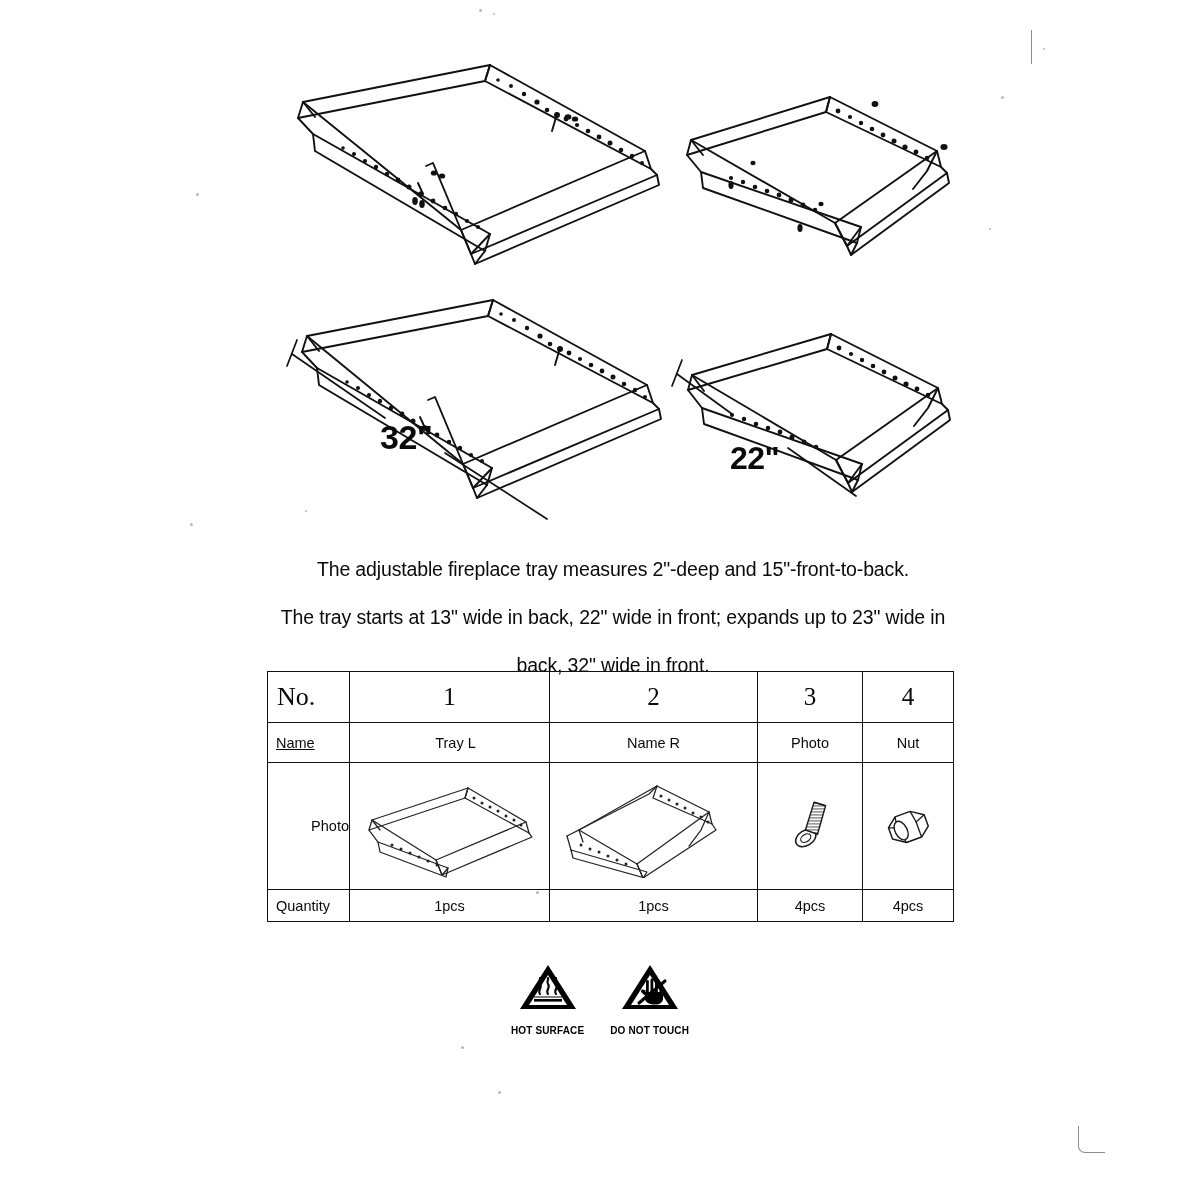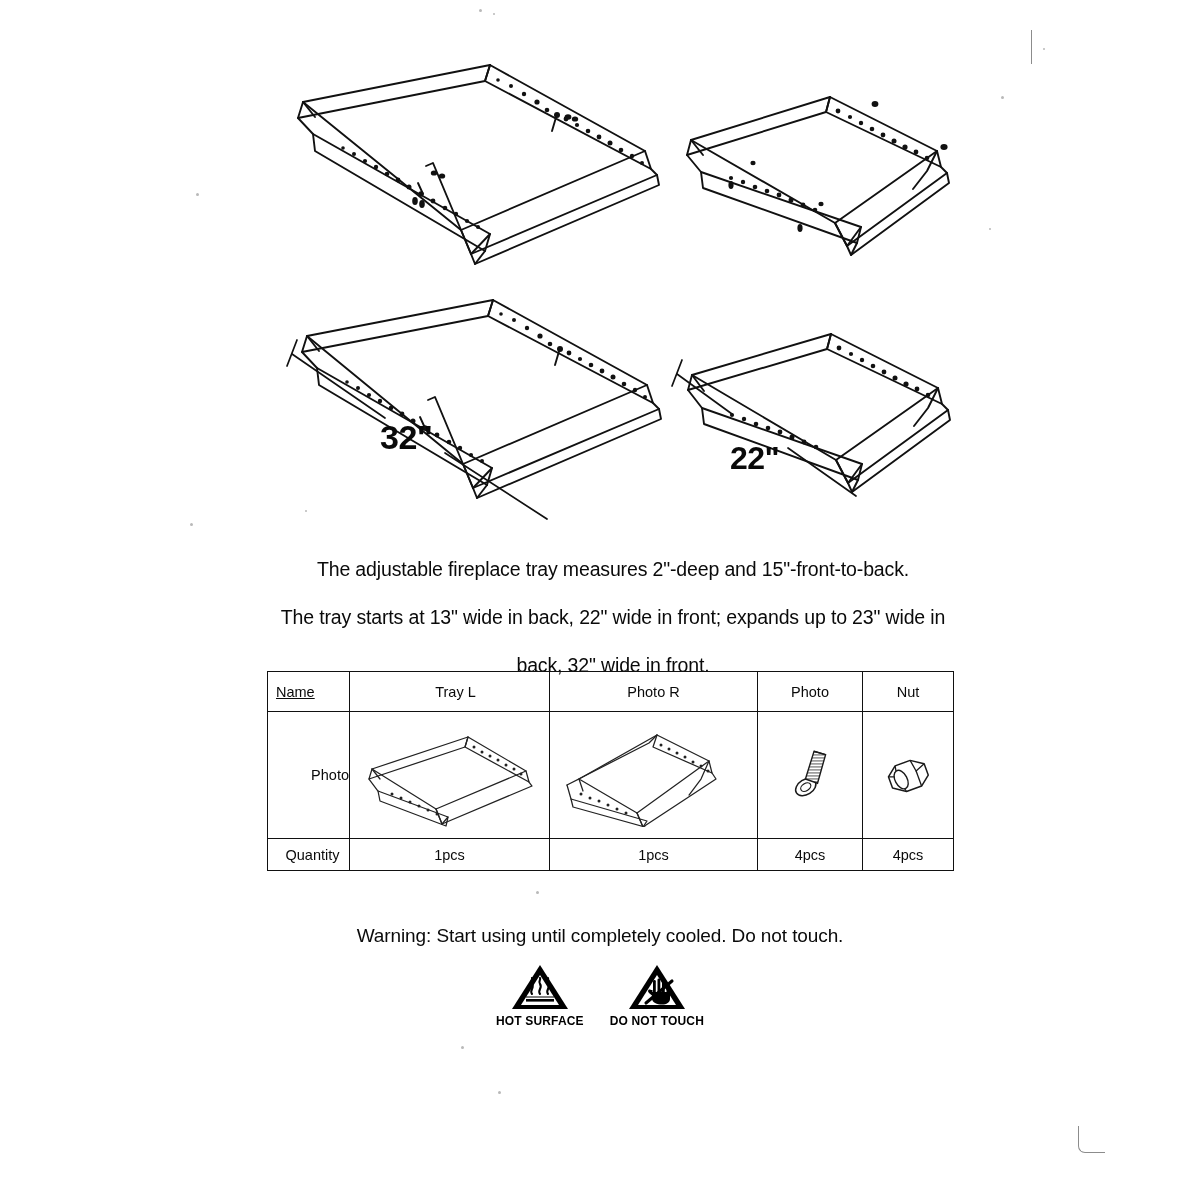"No." tr.row-no { html: none -> <tr> <td>No.</td> <td>1</td> <td>2</td> <td>3</td> <td>4</td> </tr> }
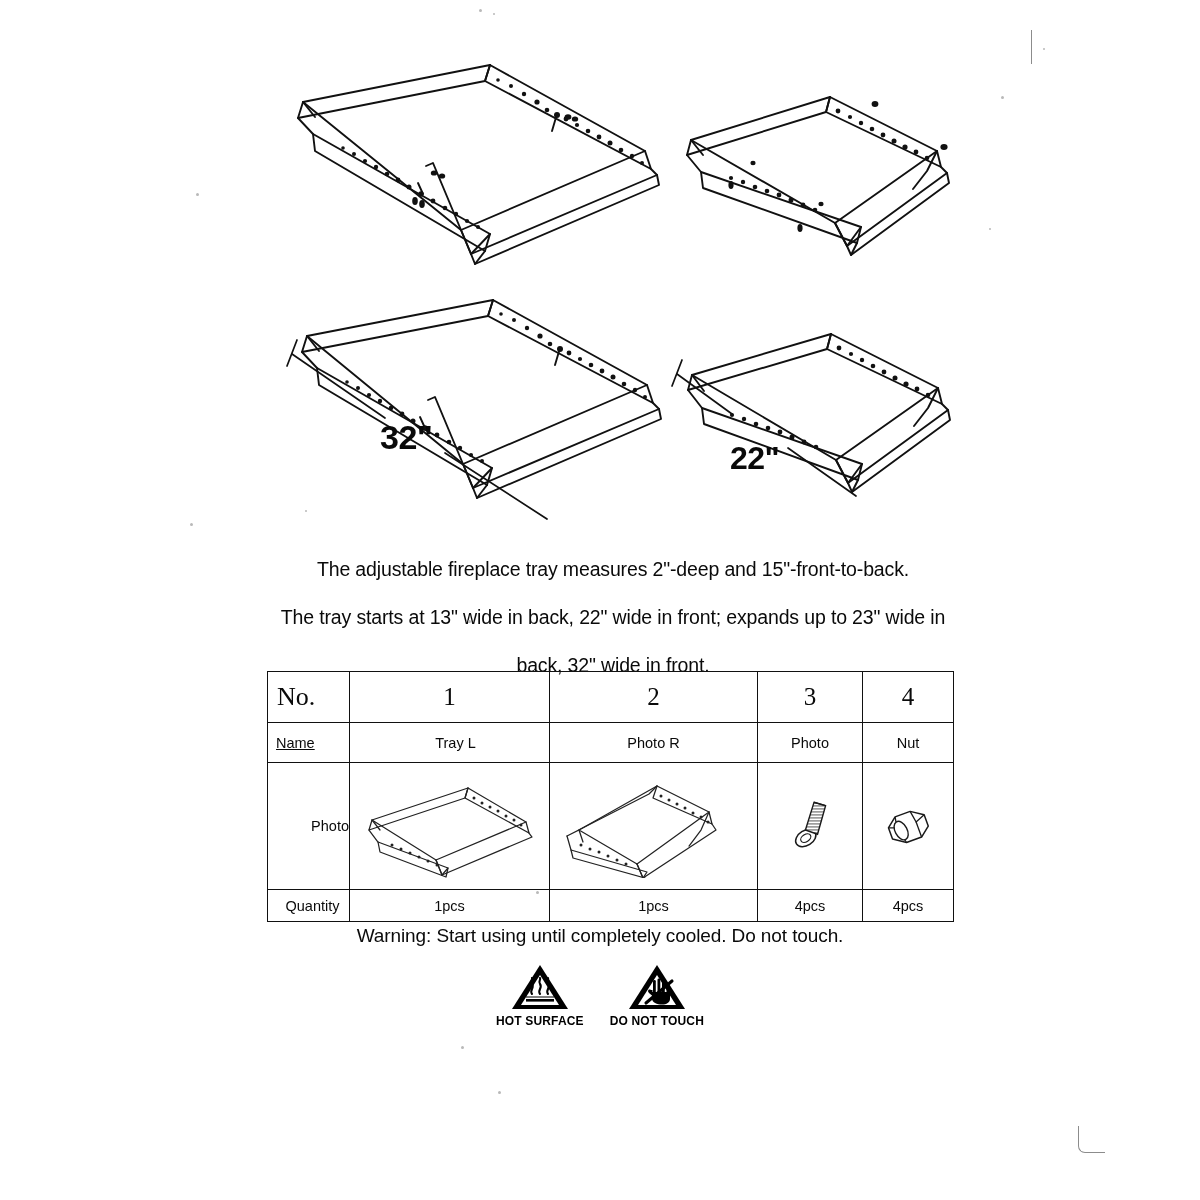"Photo R" td { text: Photo -> Name }
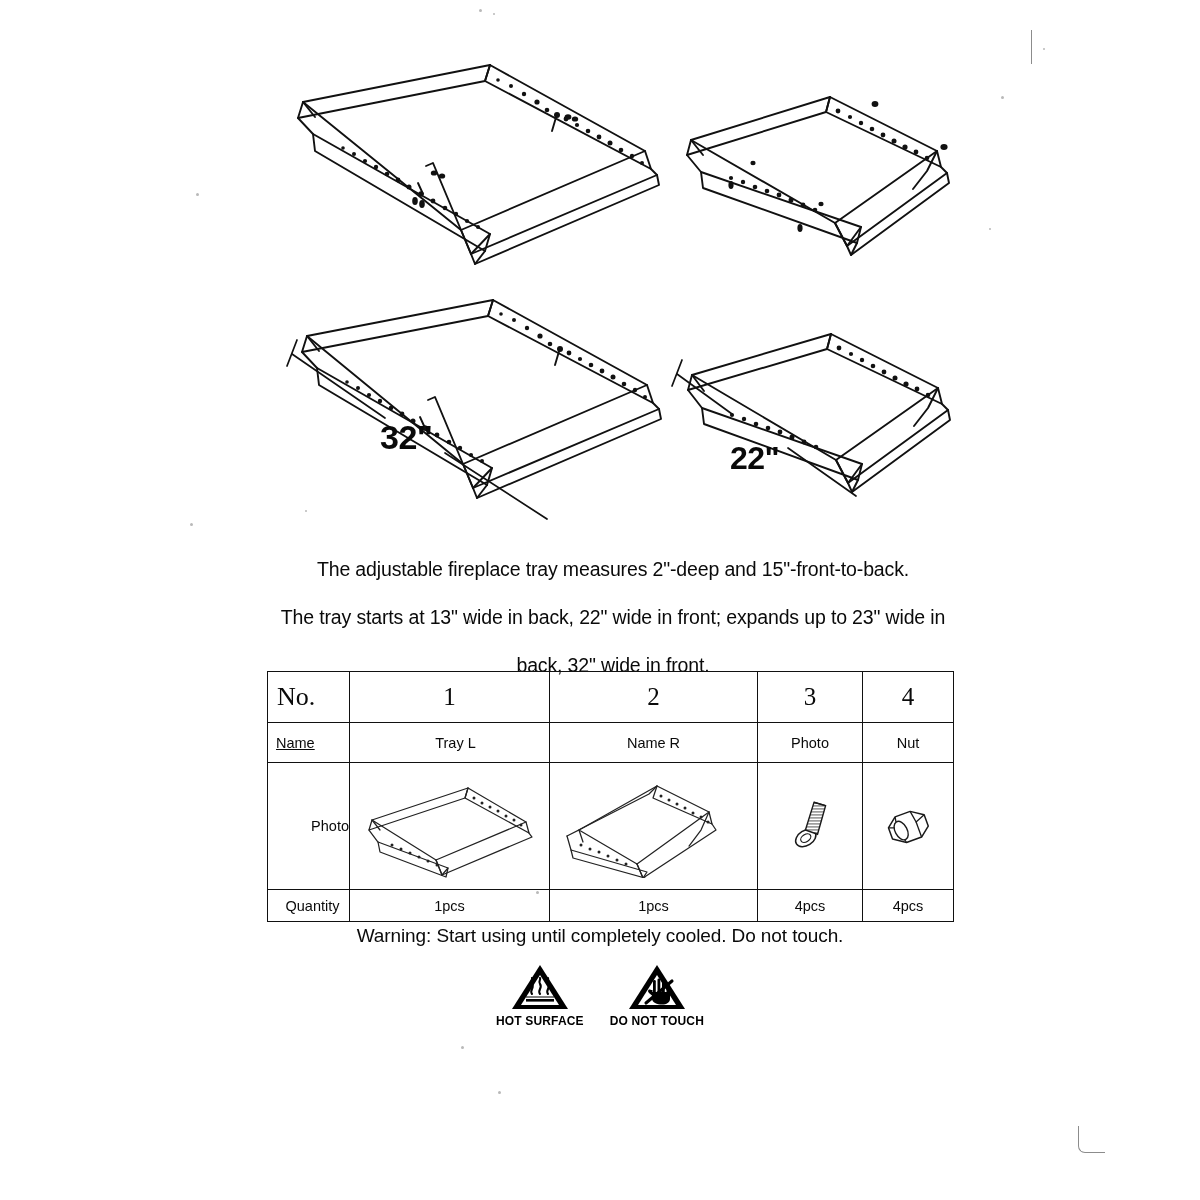"Quantity" .row-qty td.label-cell { text-align: center -> left }
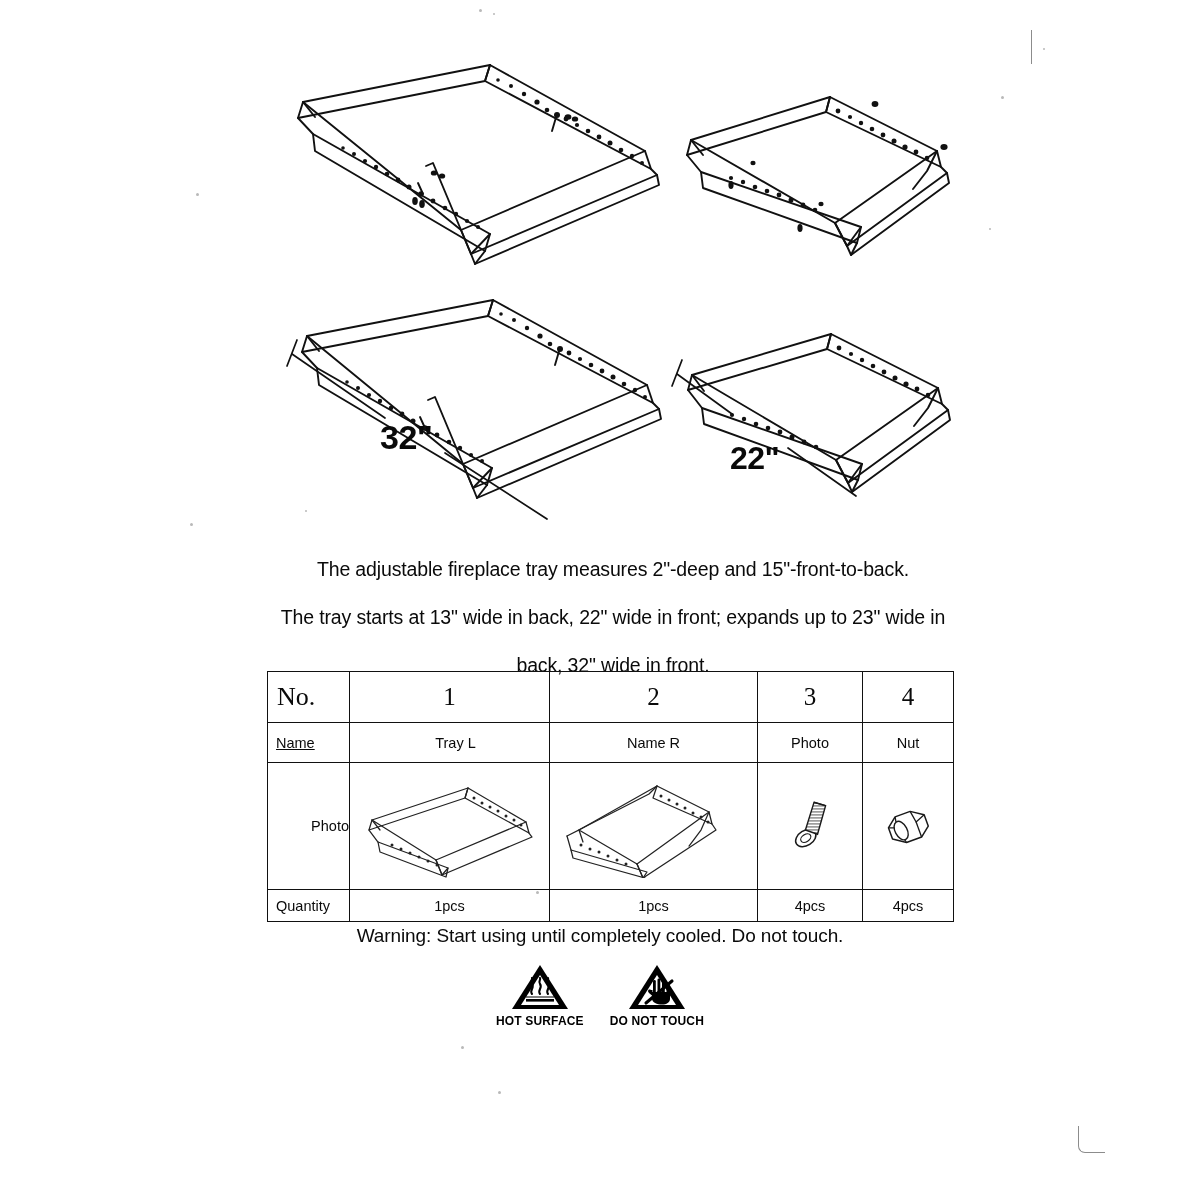"Warning: Start using until completely" div.warning-text { html: <div>Warning: Start using until completely cooled. Do not touch.</div> -> none }
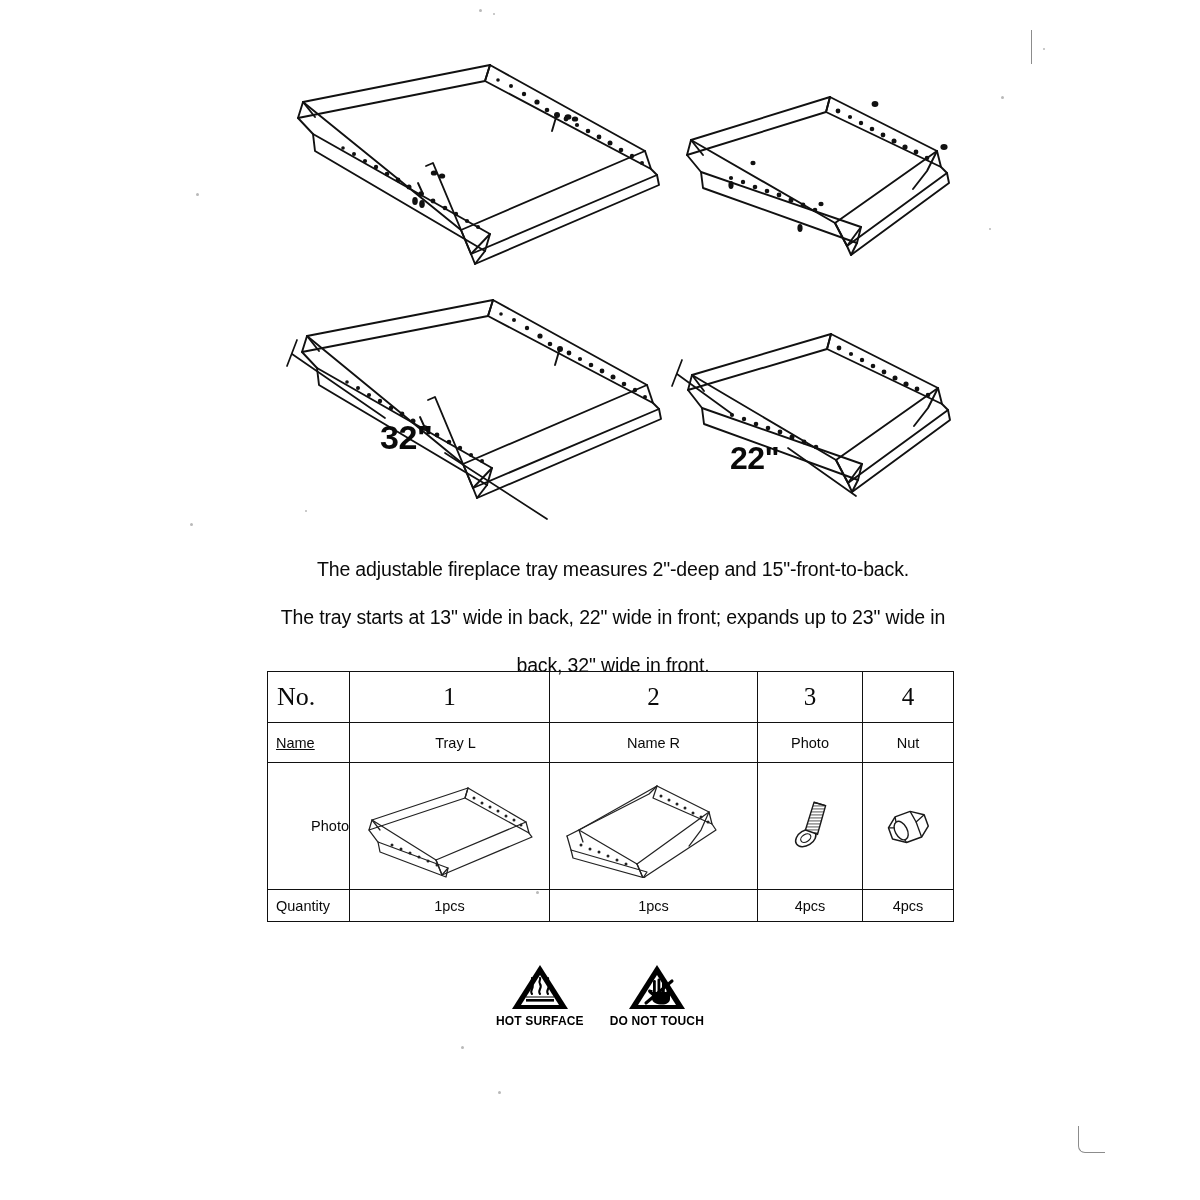"HOT SURFACE" .hazard-caption { font-size: 12px -> 10px; margin-top: 2px -> 13px }
